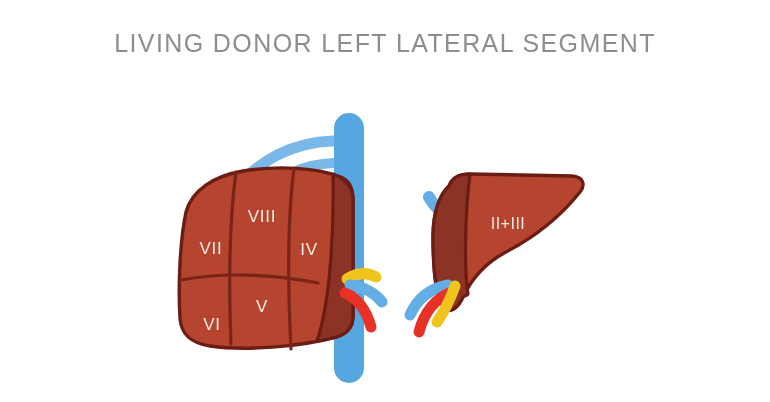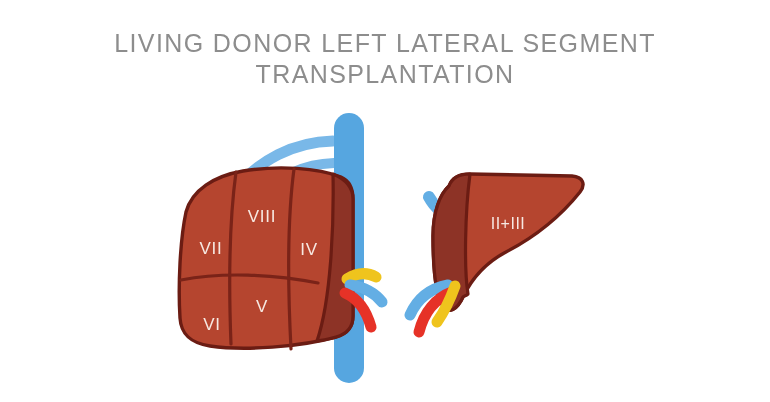"TRANSPLANTATION" span.title-line { html: <span>TRANSPLANTATION</span> -> none }
